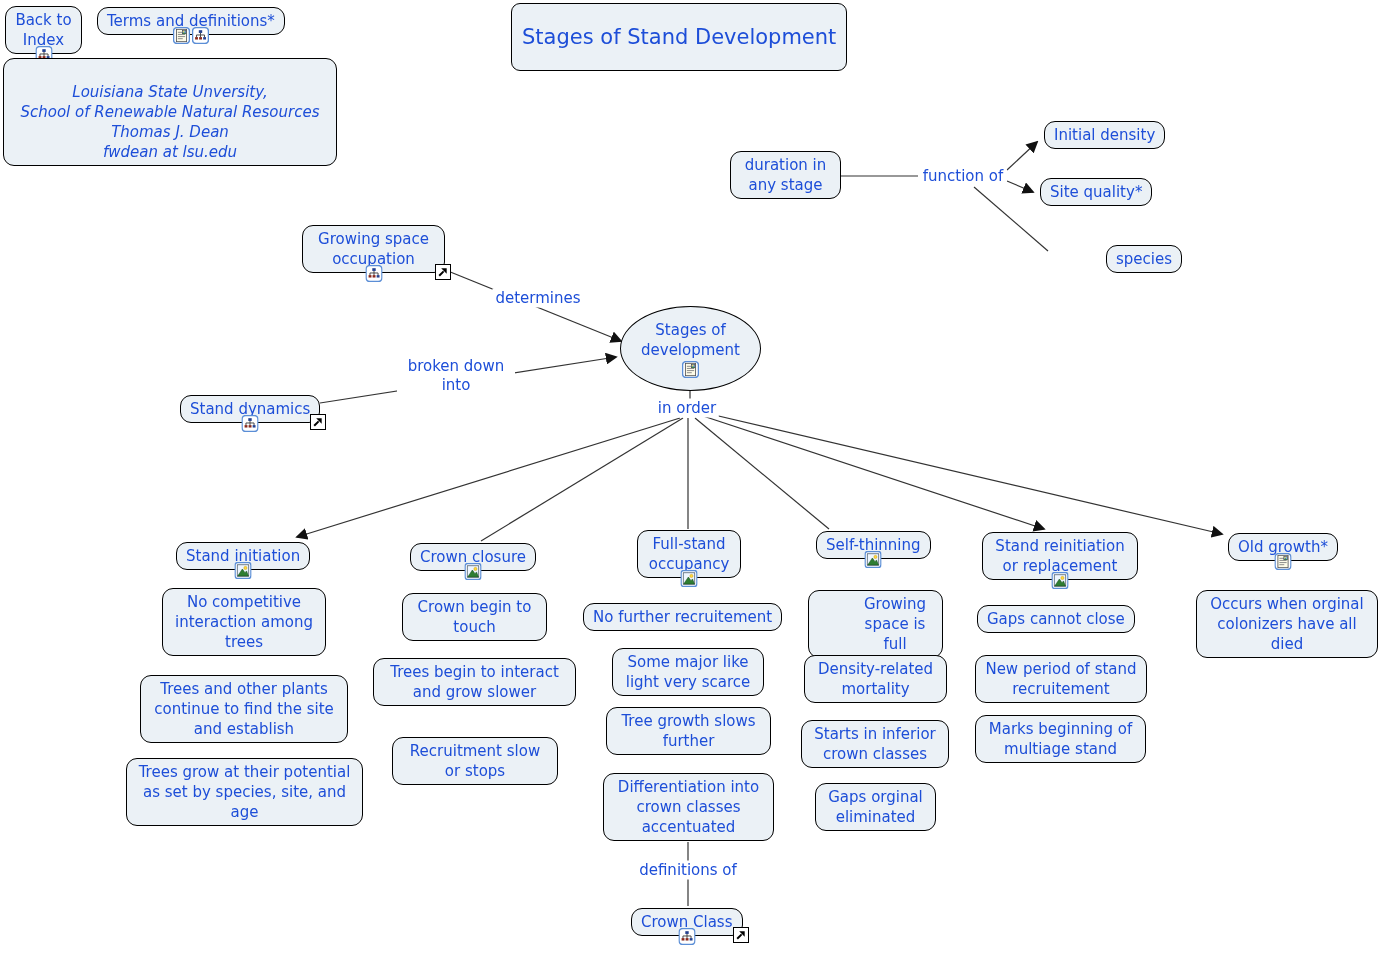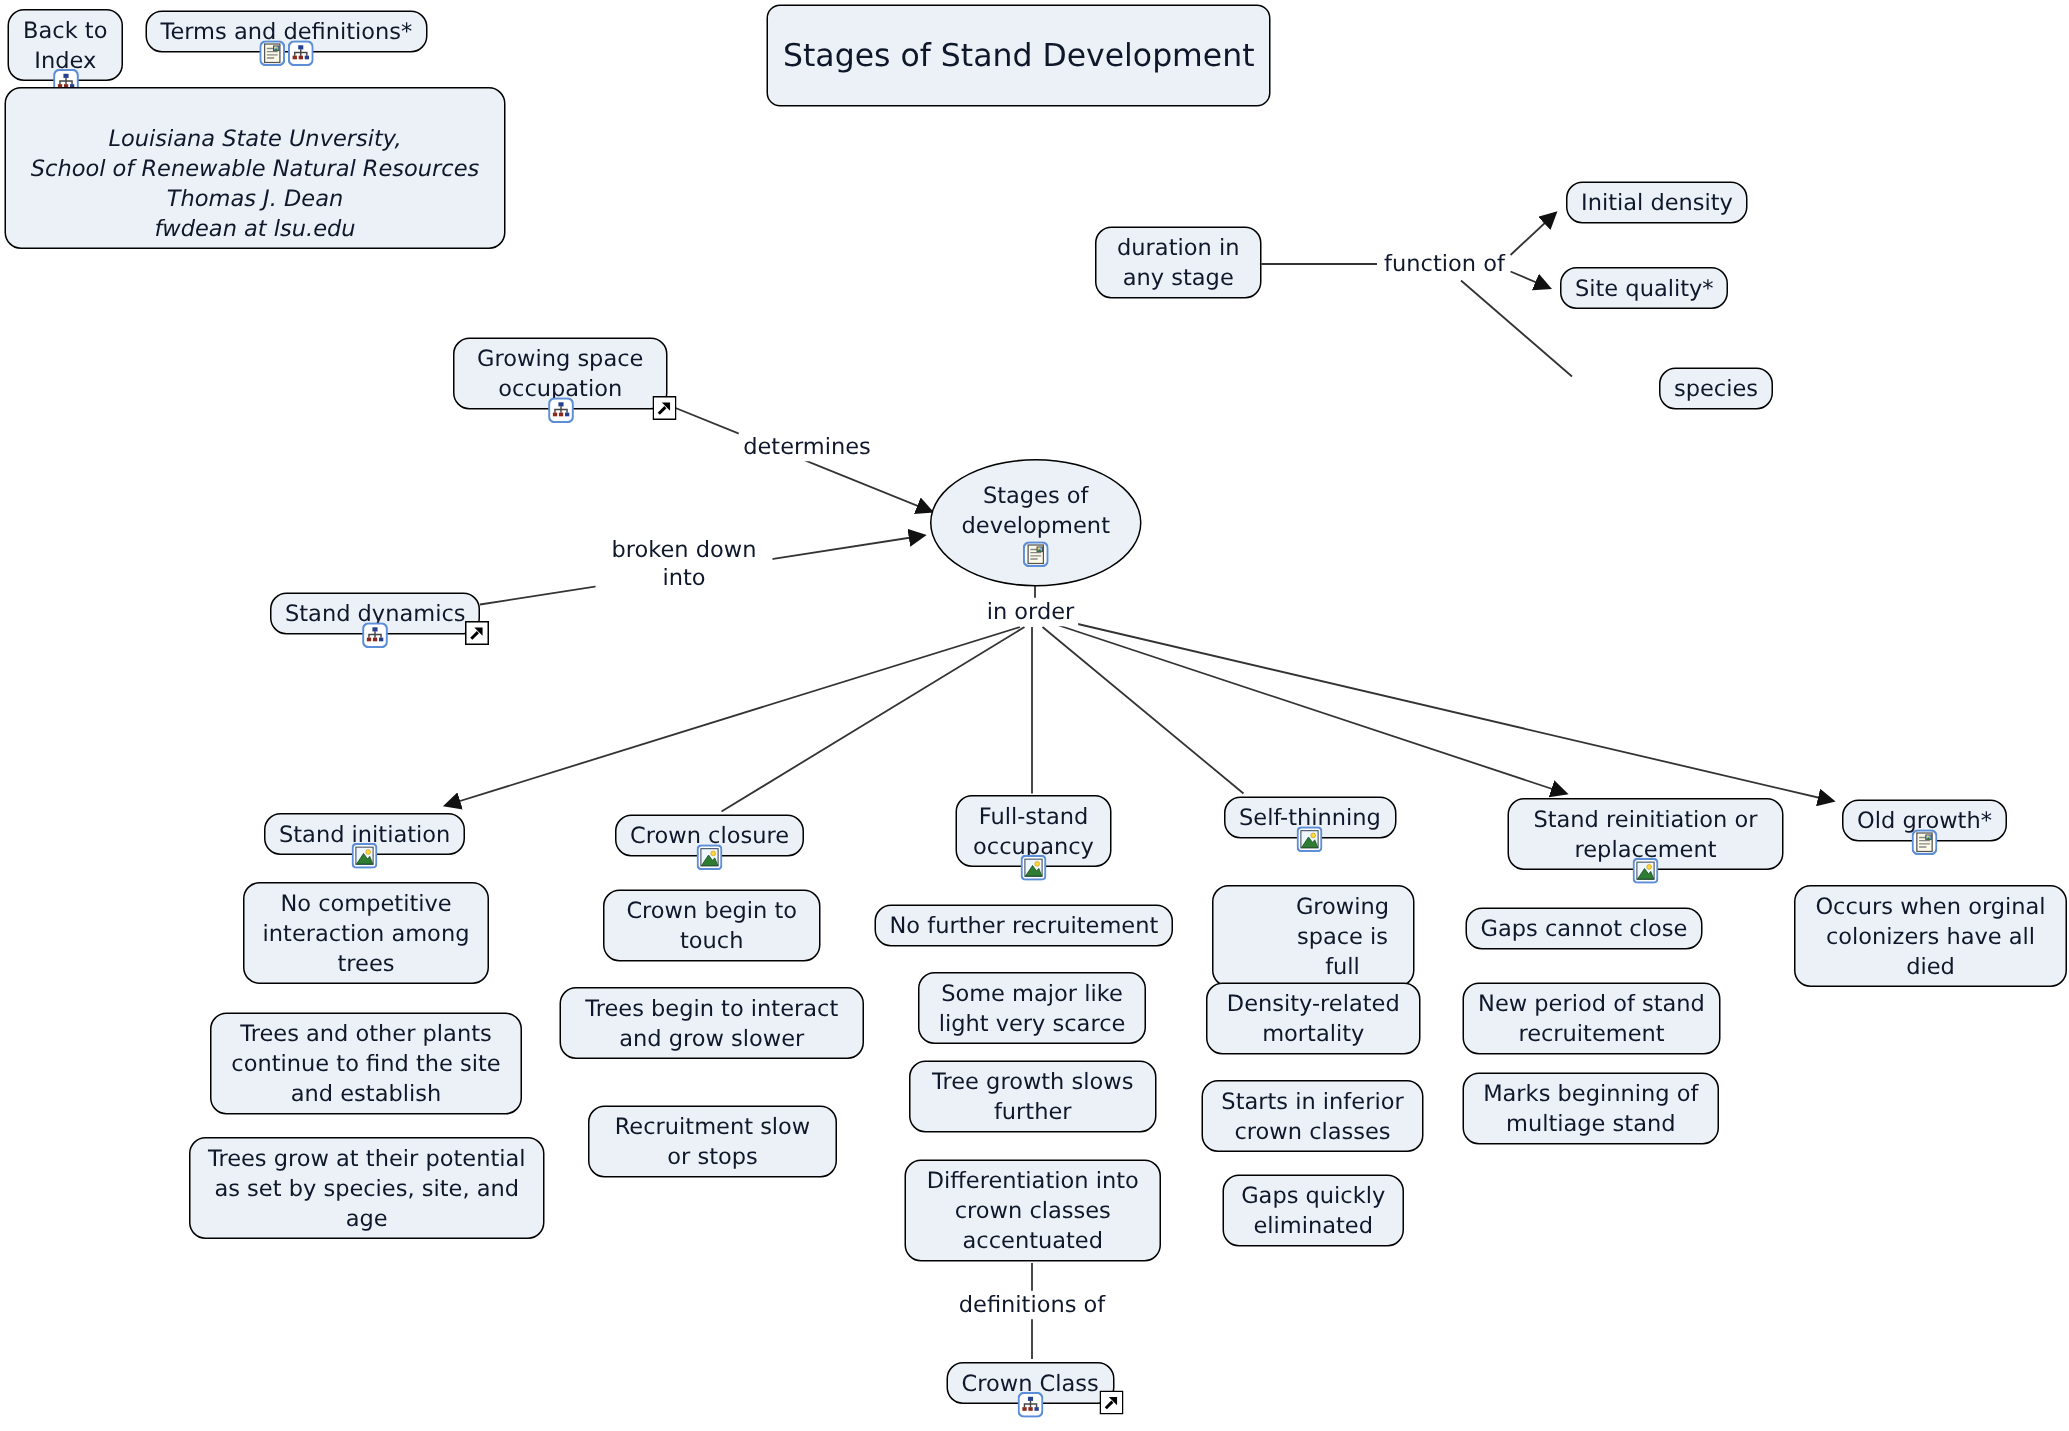"Back to Index" #canvas { color: #0f172a -> #1d4ed8 }
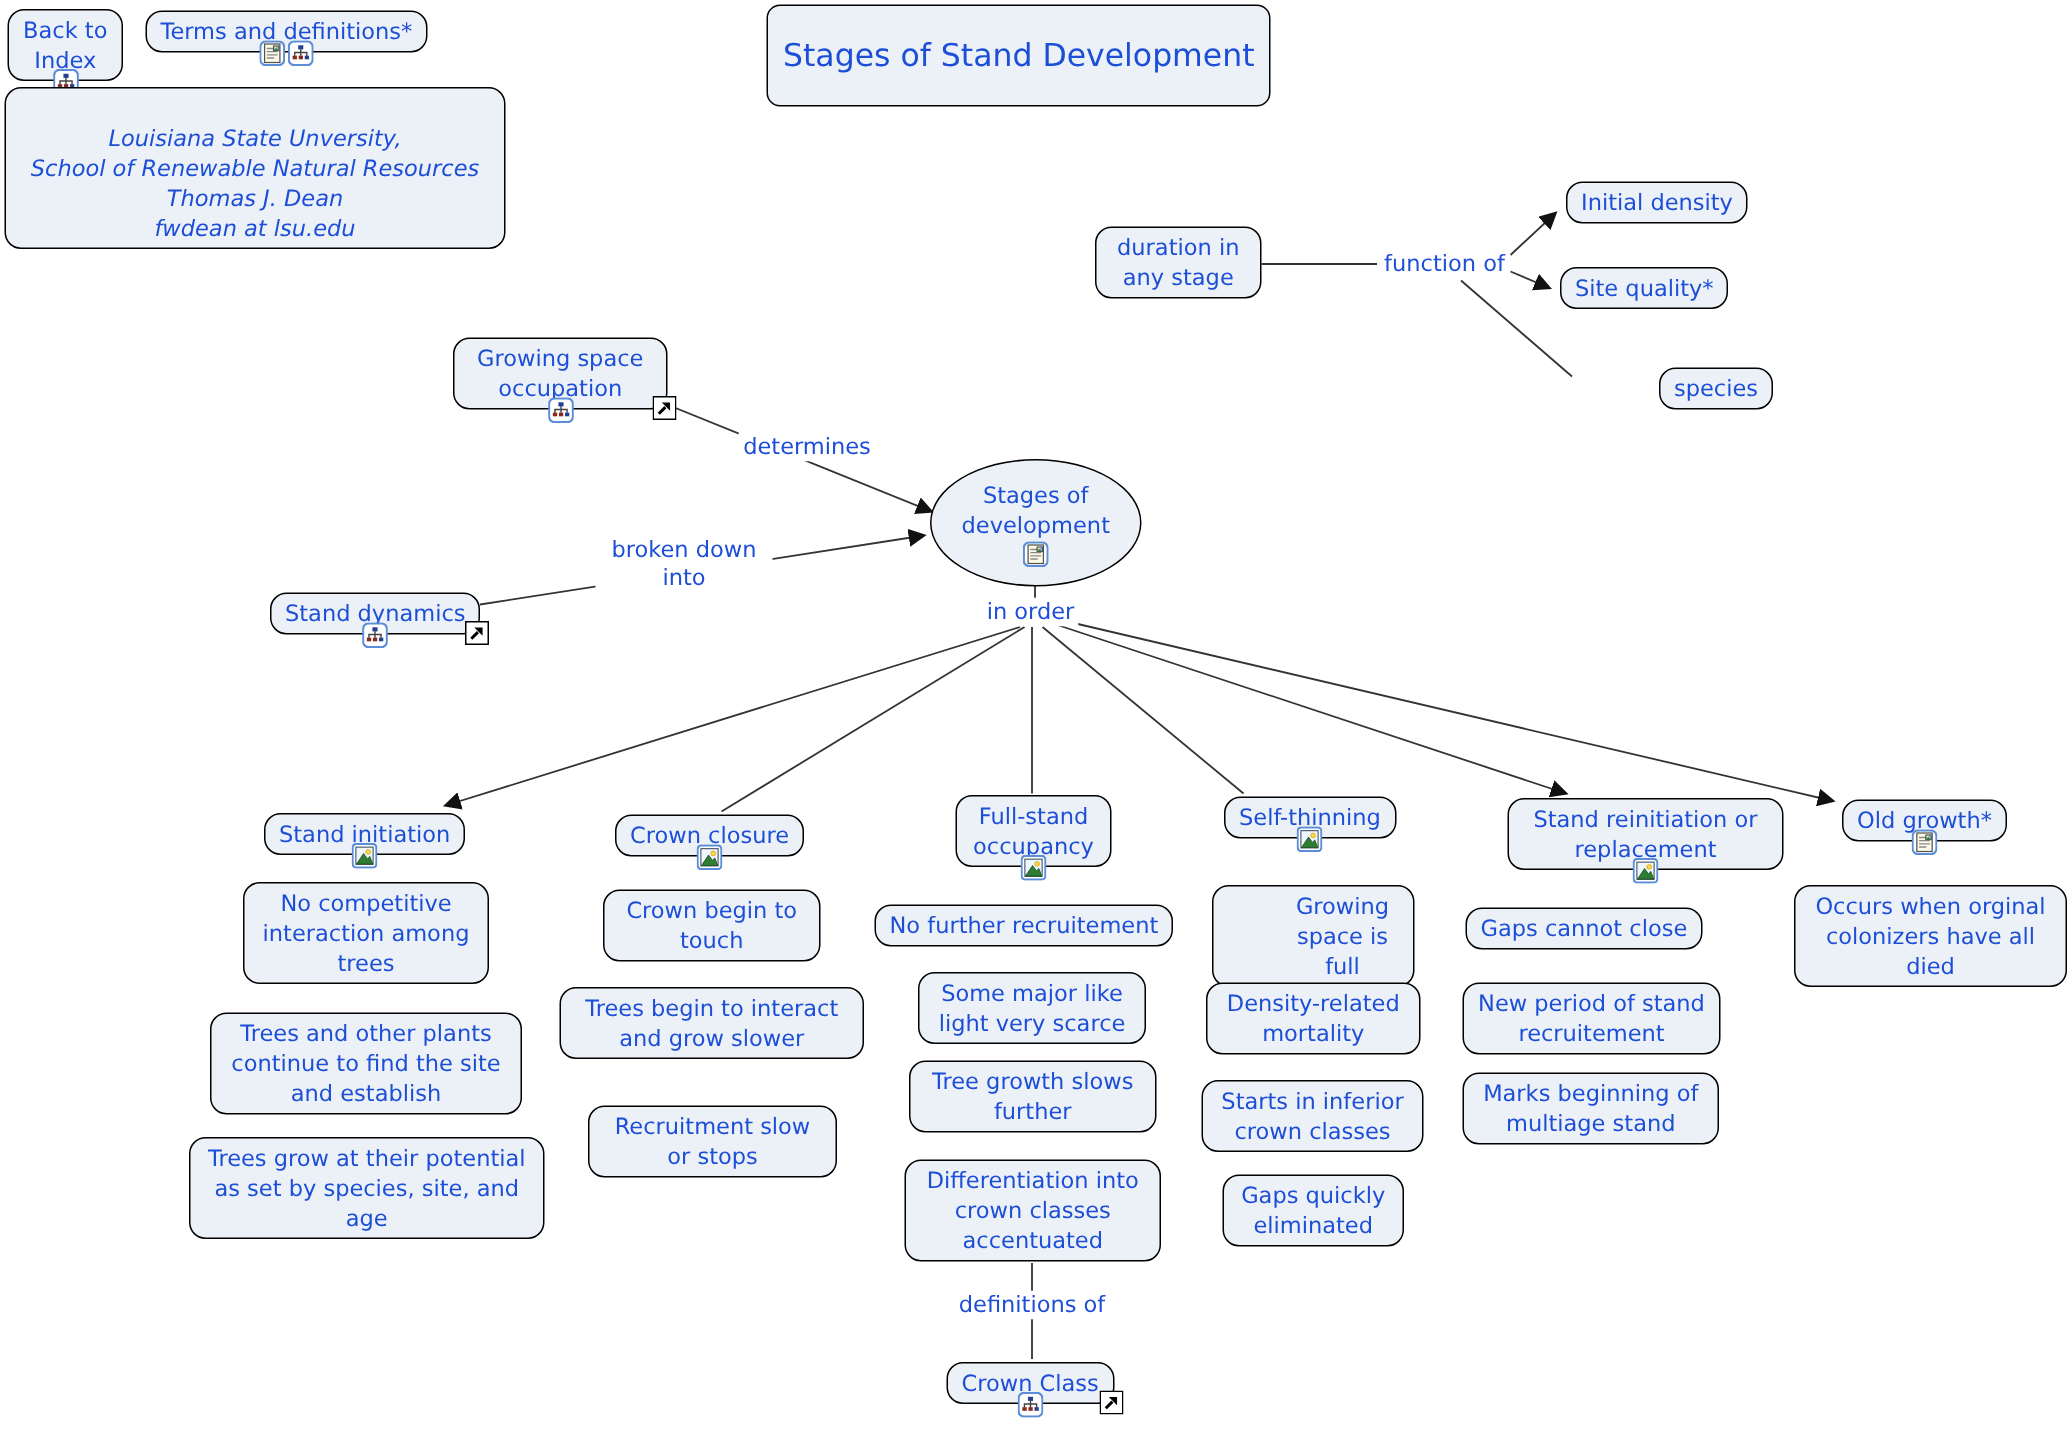"Stand reinitiation or replacement" div.node { margin-left: 23px -> none; width: 184px -> 156px }
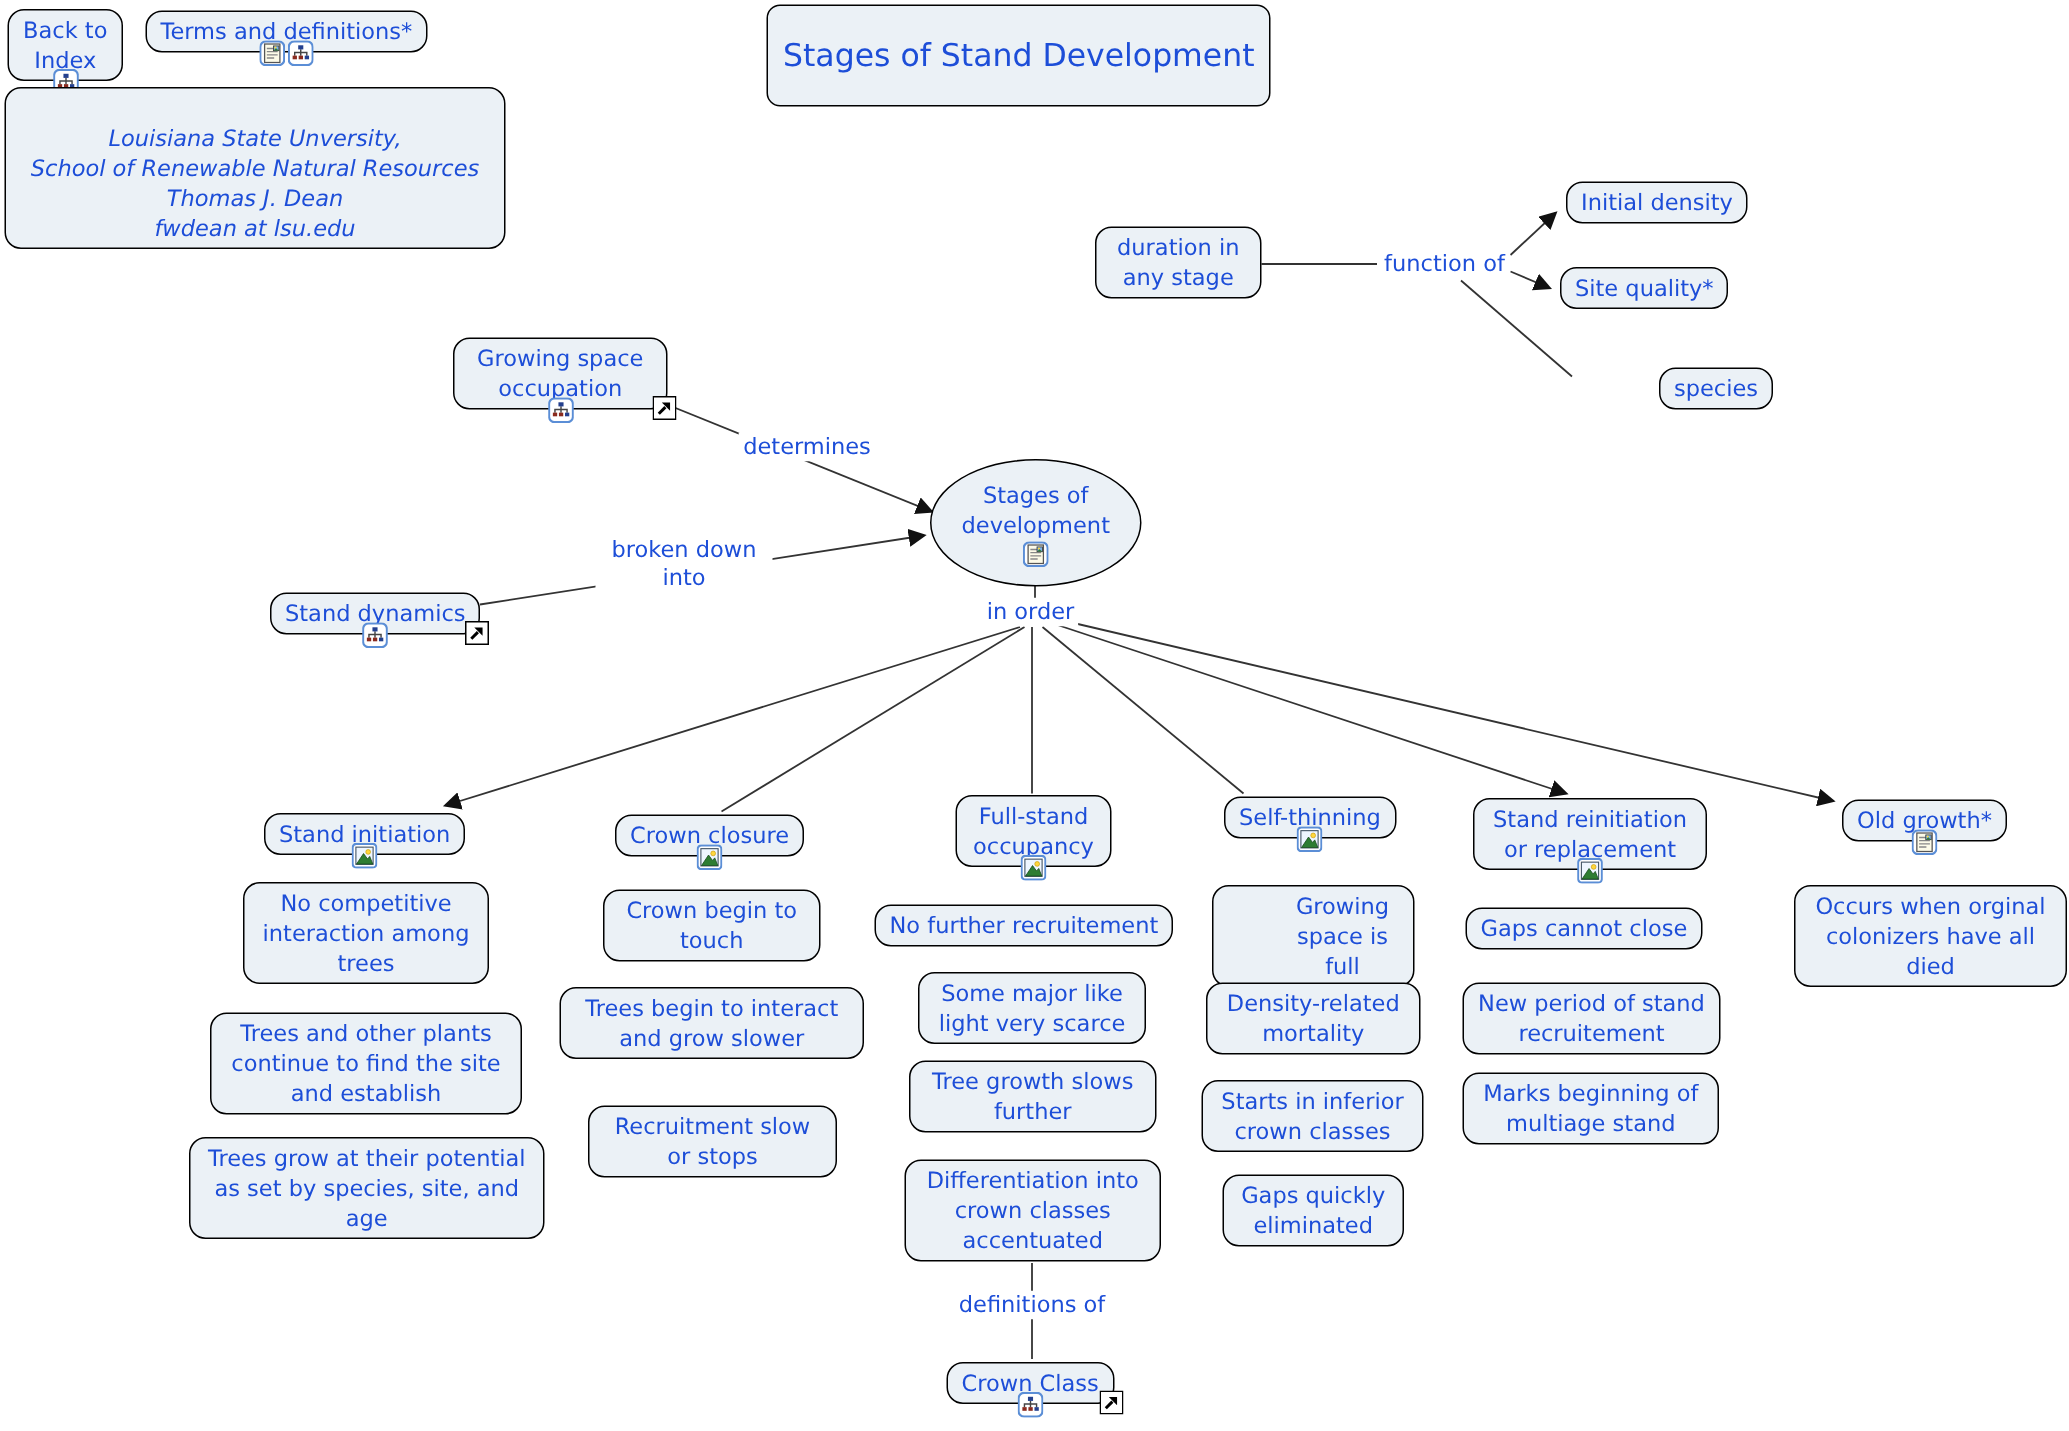"Gaps quickly eliminated" span { text: quickly -> orginal }
